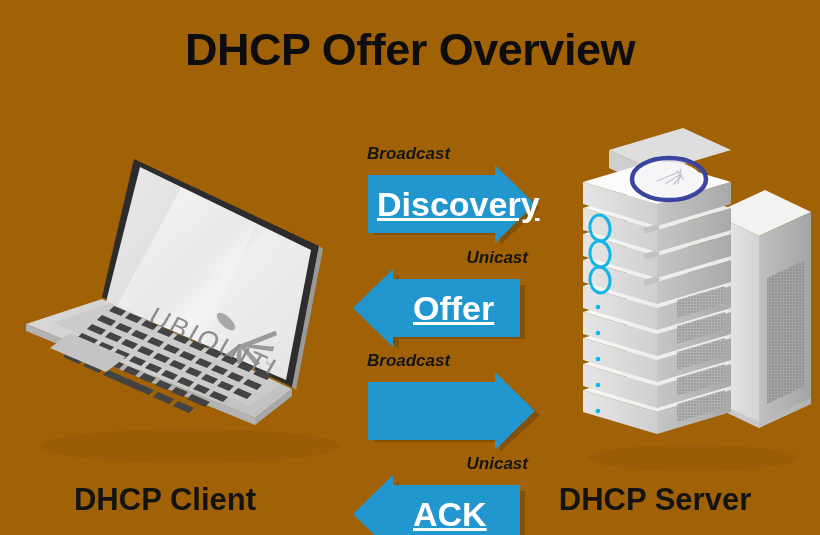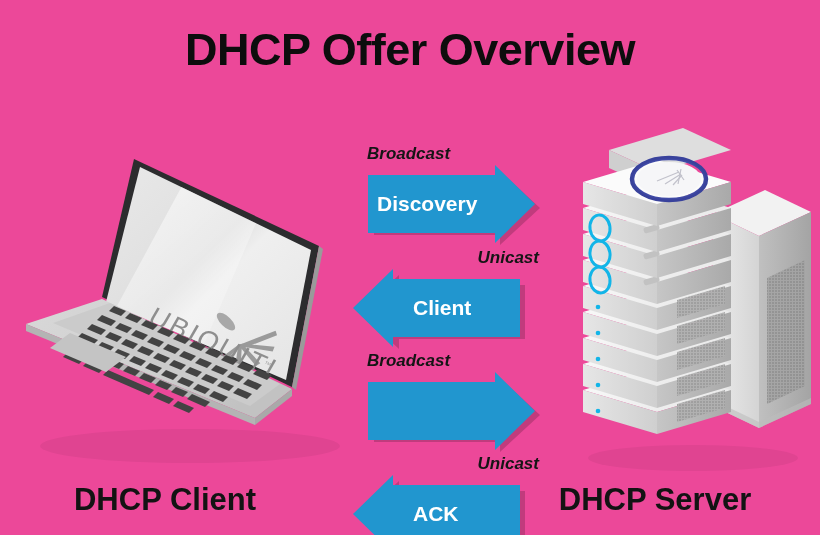"DHCP Offer Overview" #stage { background: #ec4899 -> #a16207 }
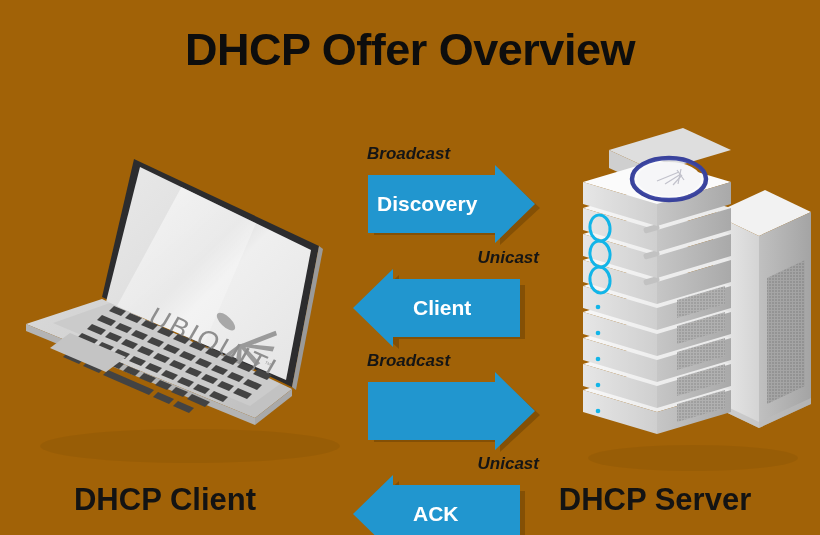"Discovery" .arrow-text { font-size: 21px -> 34px; text-decoration: none -> underline }
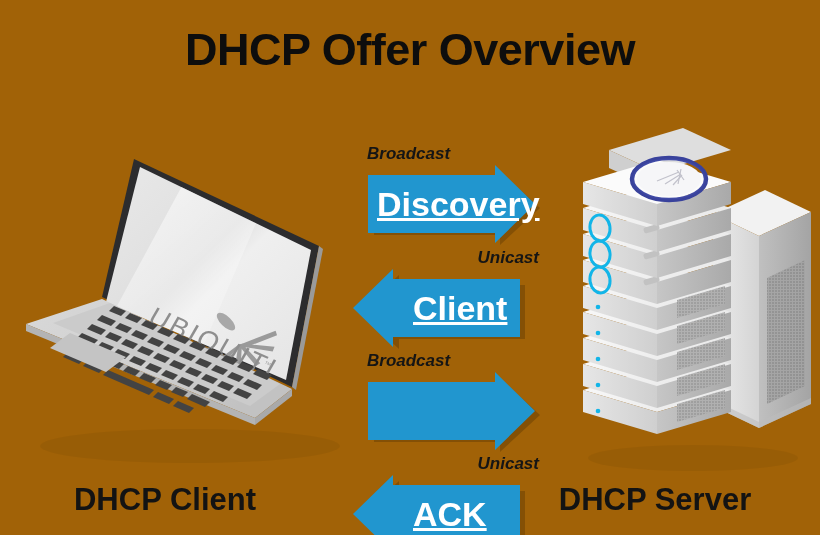"Unicast" .cast-label.right-align { right: 6px -> 17px }
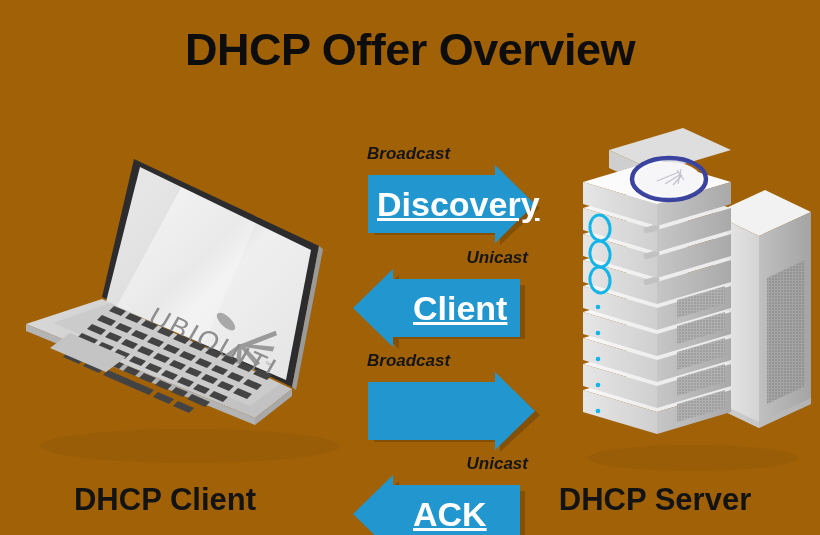"Client" div.arrow-text { text: Client -> Offer }
